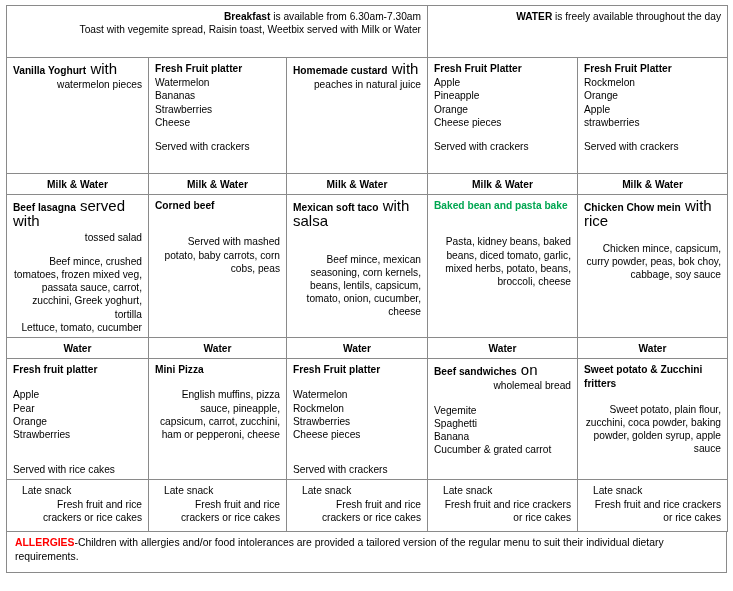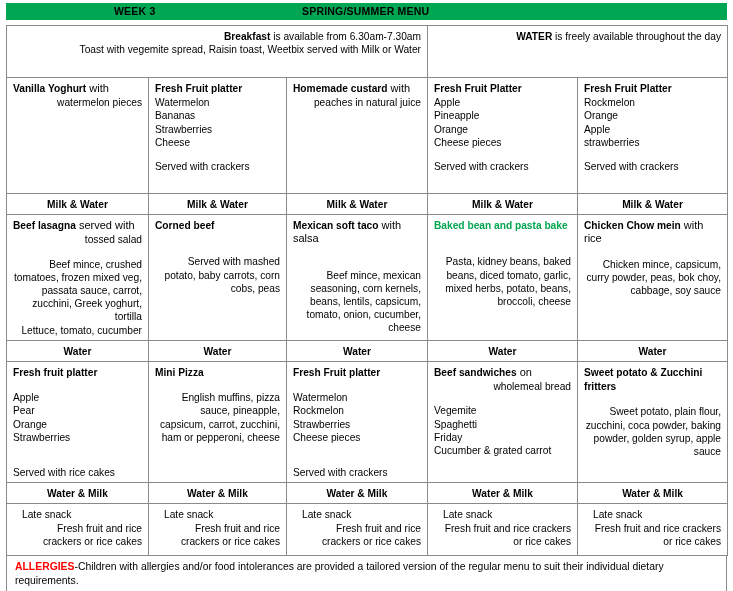"WEEK 3" div.title-bar { html: <div> <span>WEEK 3</span> <span>SPRING/SUMMER MENU</span> </div> -> none }
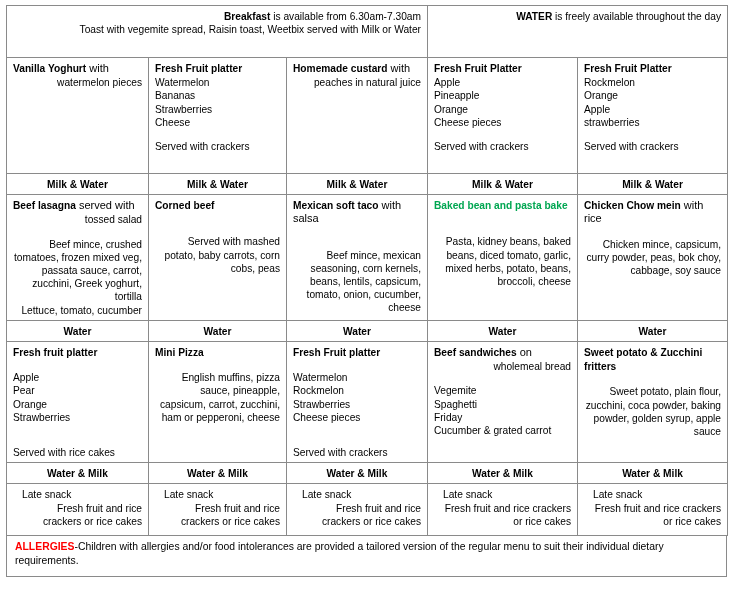"with" td.meal .title .light { font-size: 11px -> 15px }
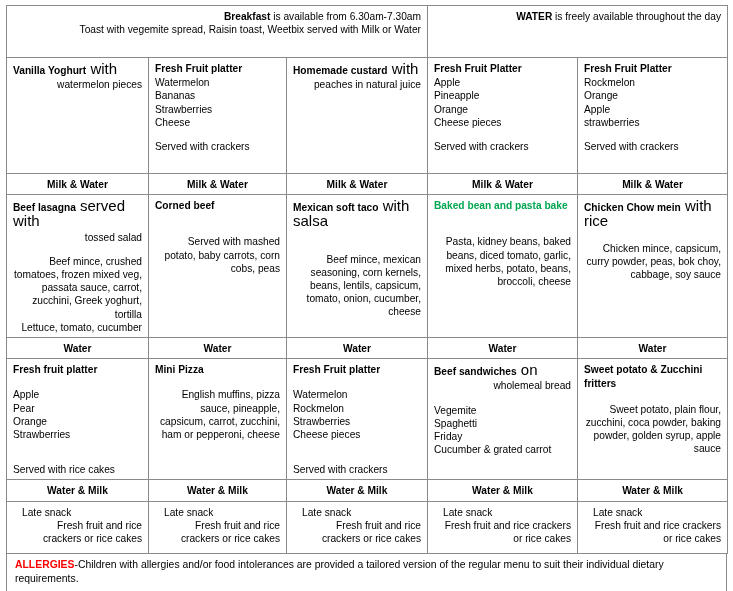"Friday" span.item { text: Friday -> Banana }
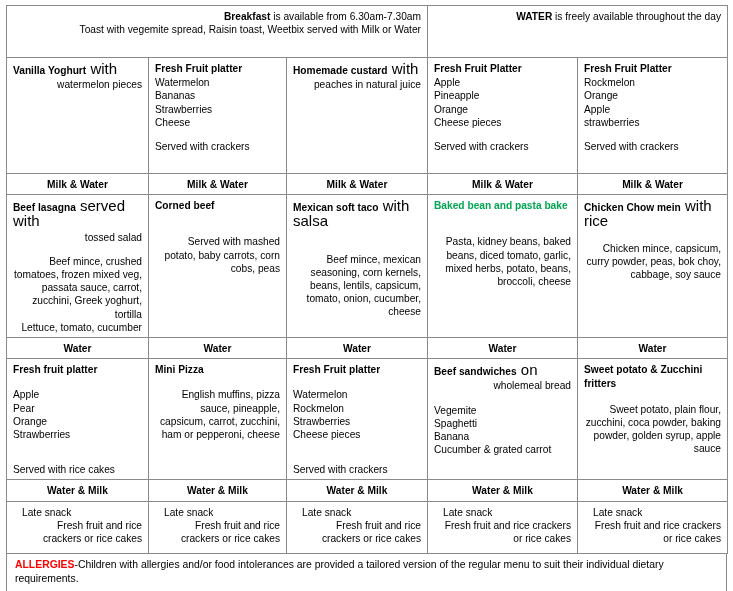"Water & Milk" tr { html: <tr> <td>Water &amp; Milk</td> <td>Water &amp; Milk</td> <td>Water &amp; Milk</td> <td>Water &amp; Milk</td> <td>Water &amp; Milk</td> </tr> -> none }
